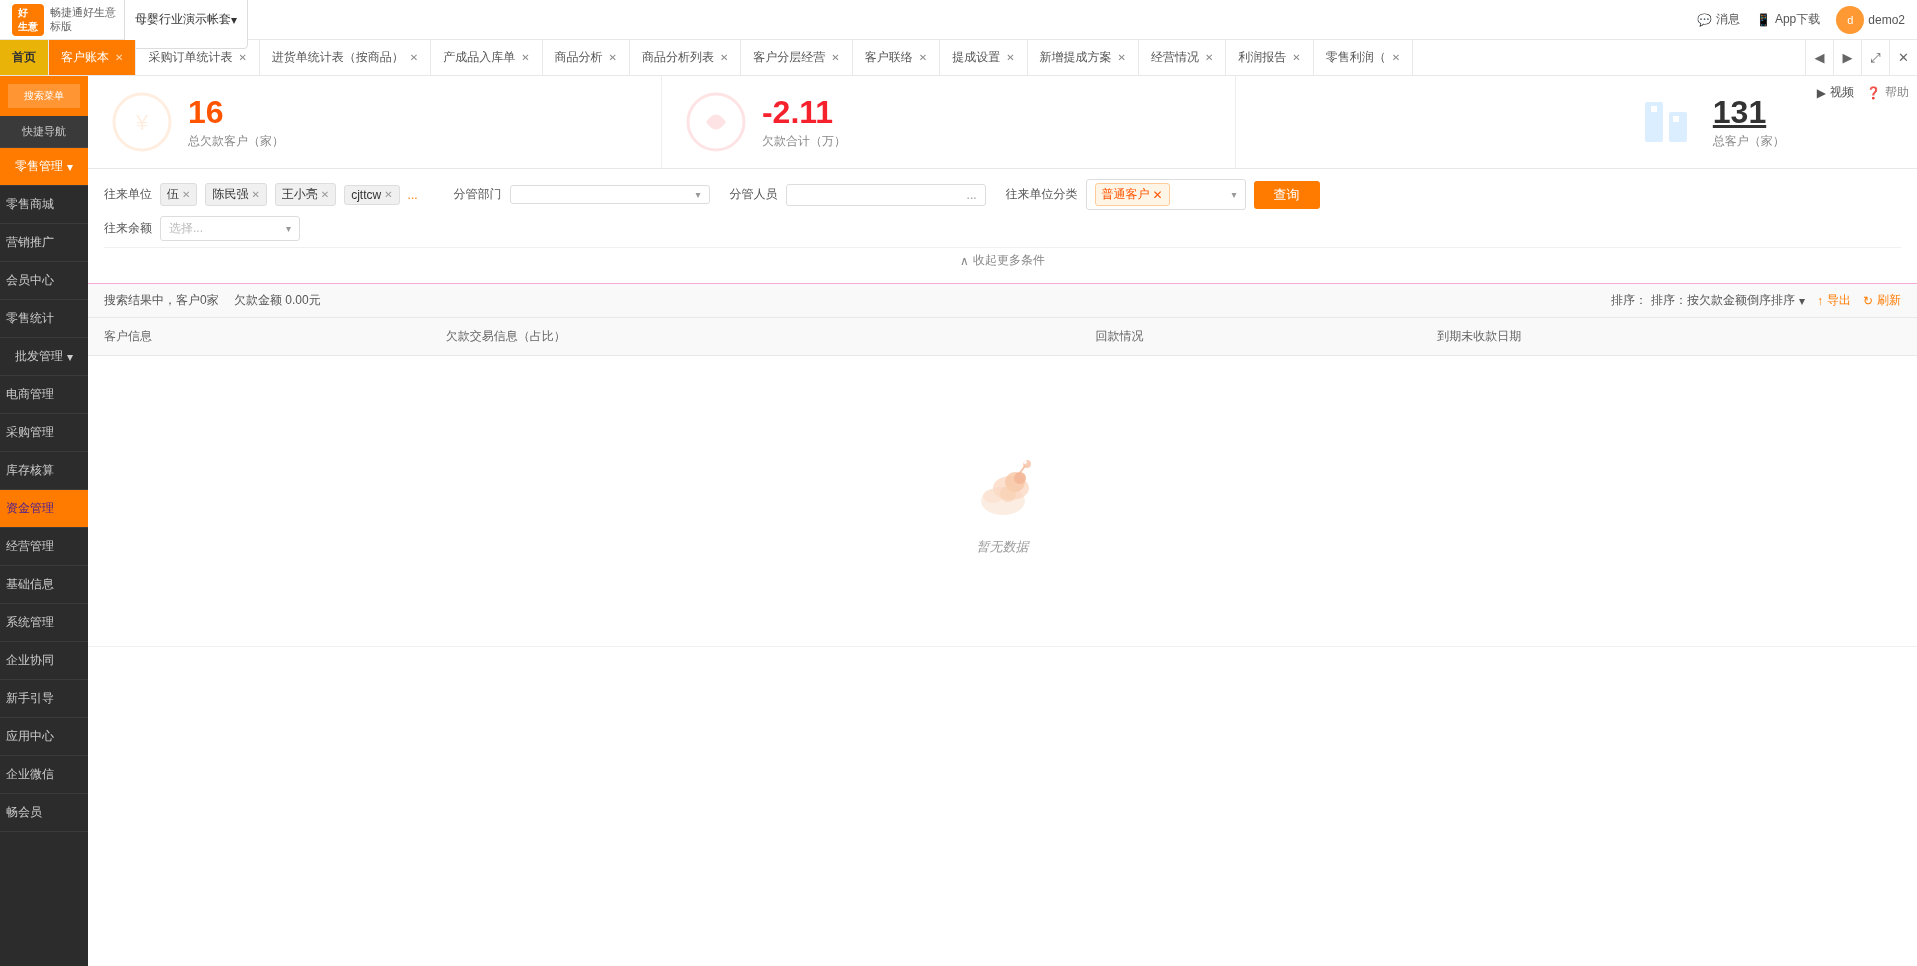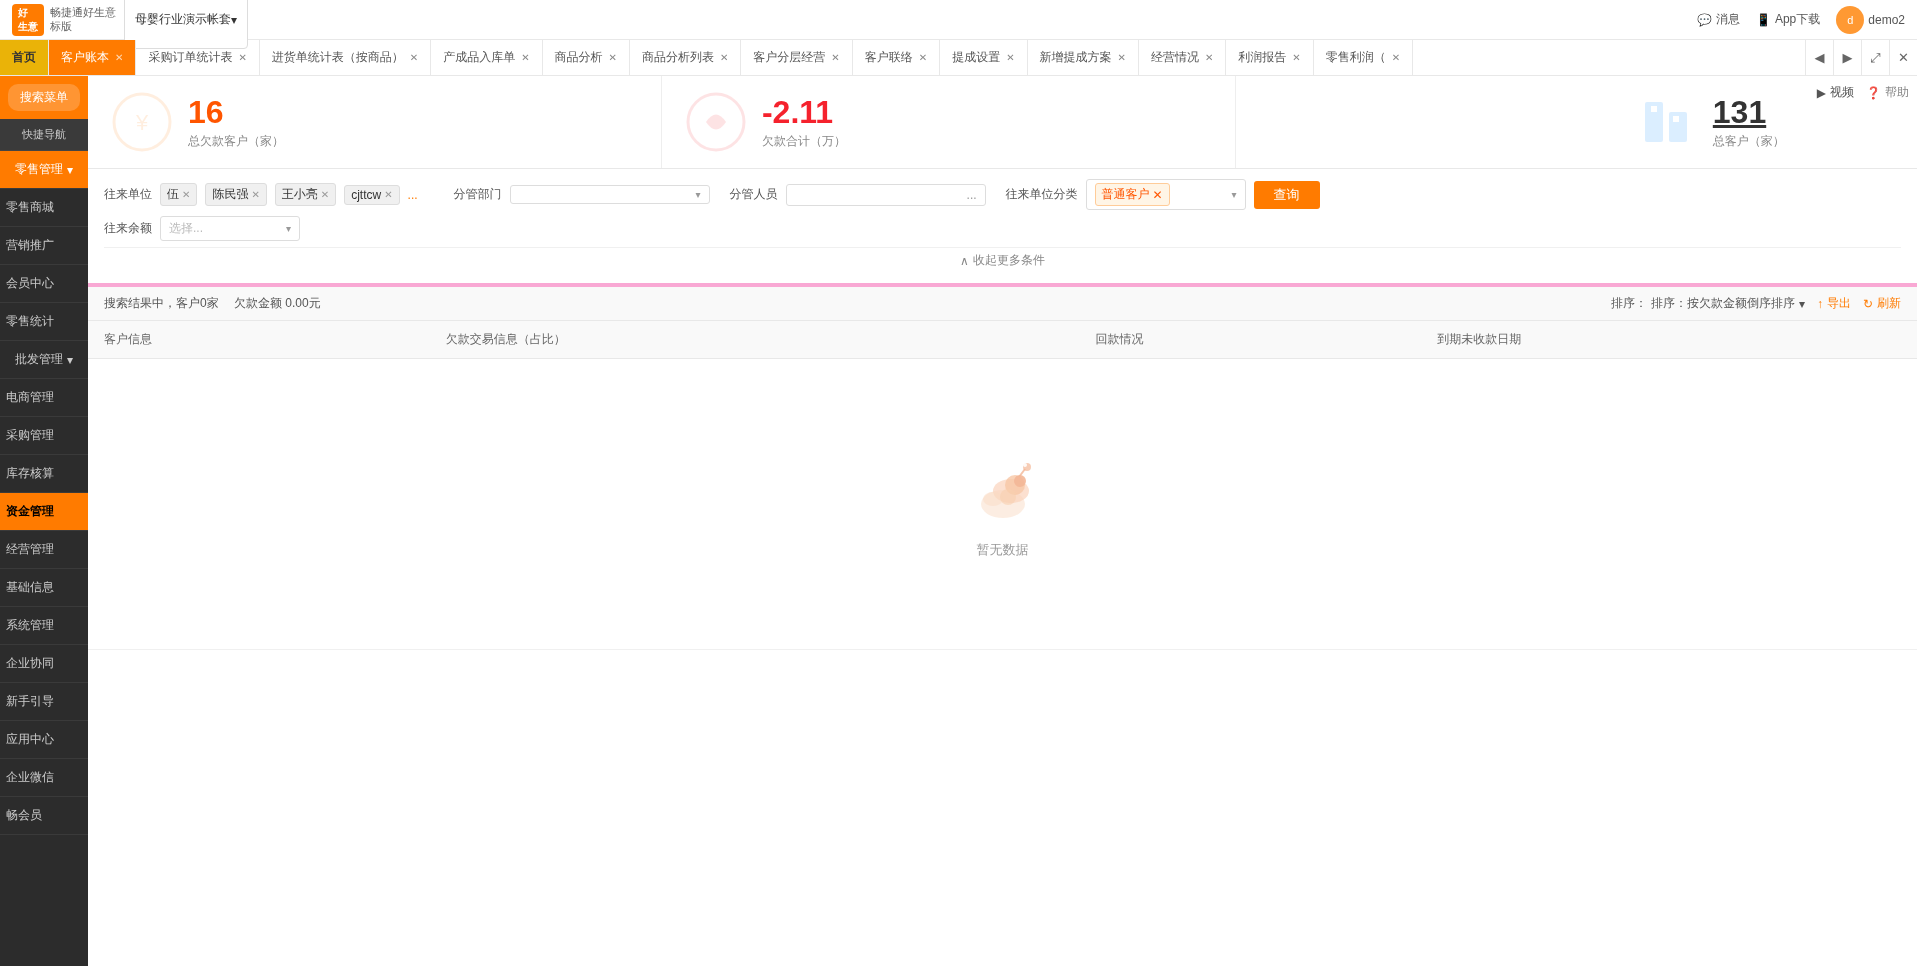"搜索菜单" .sidebar-search-btn { border-radius: 10px -> 0; font-size: 12px -> 10px }
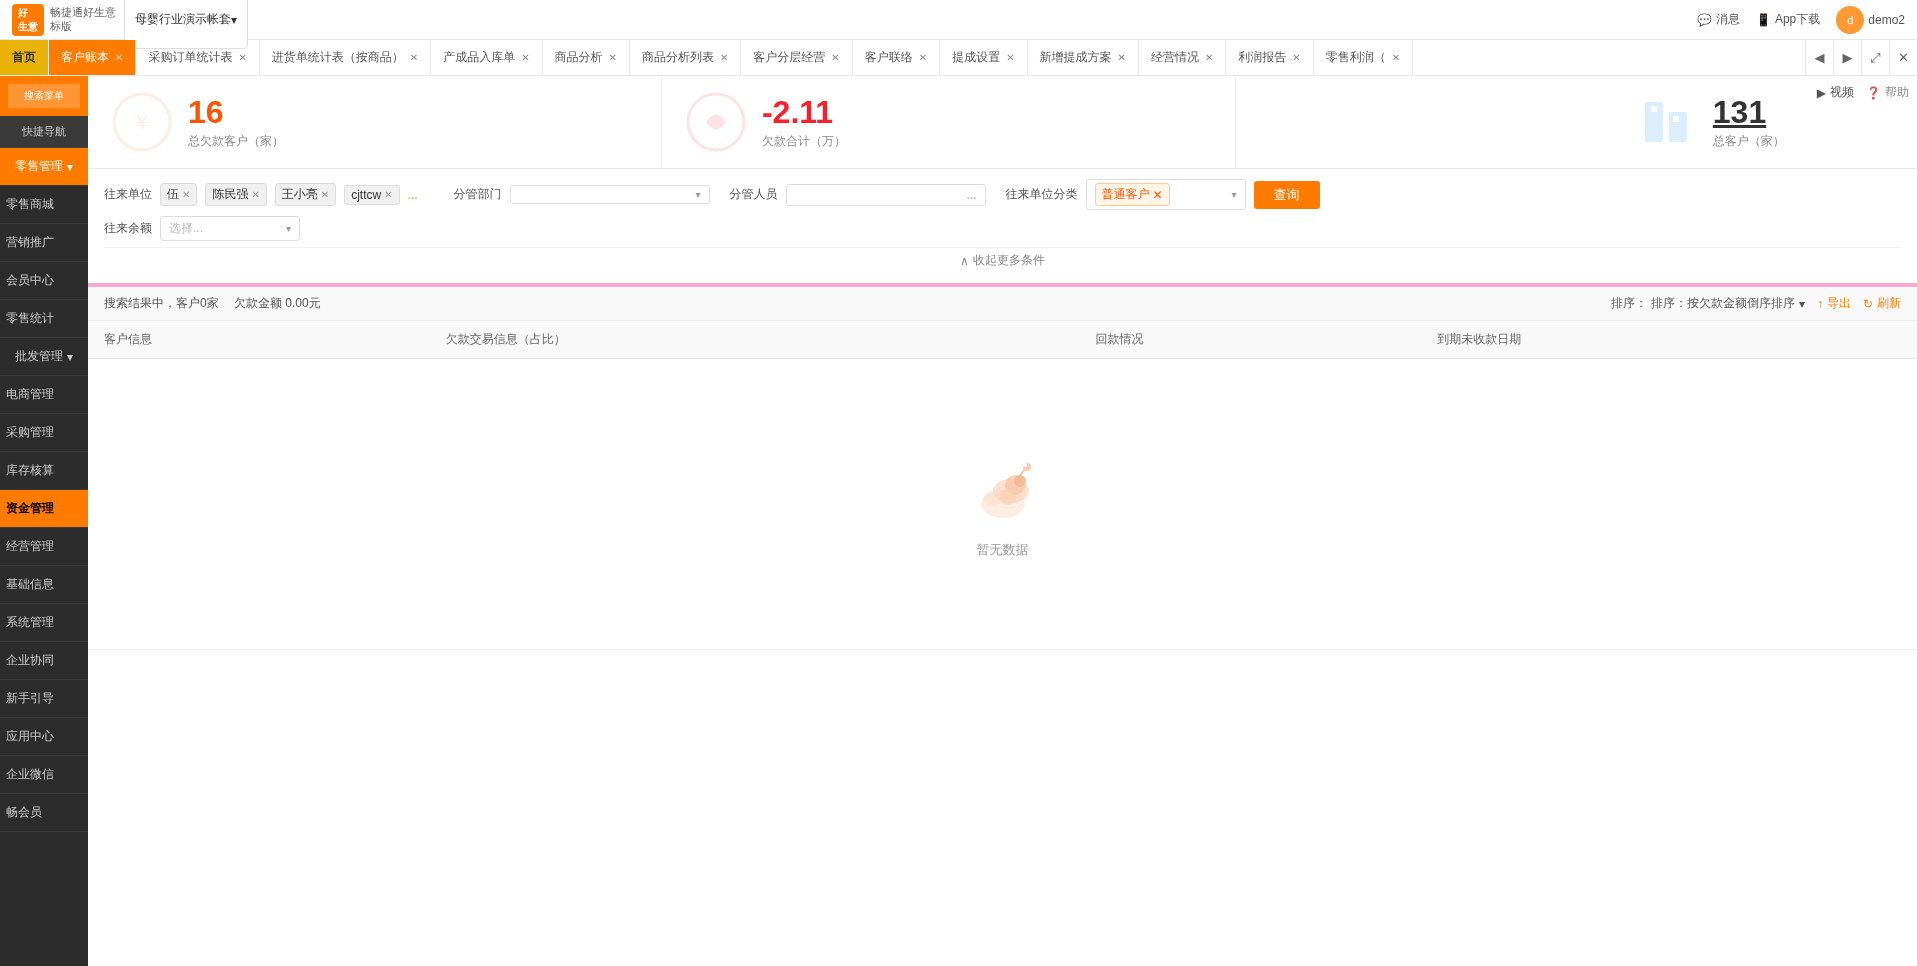"往来单位" .filter-area { border-bottom: 4px solid #f9a8d4 -> 1px solid #f9a8d4 }
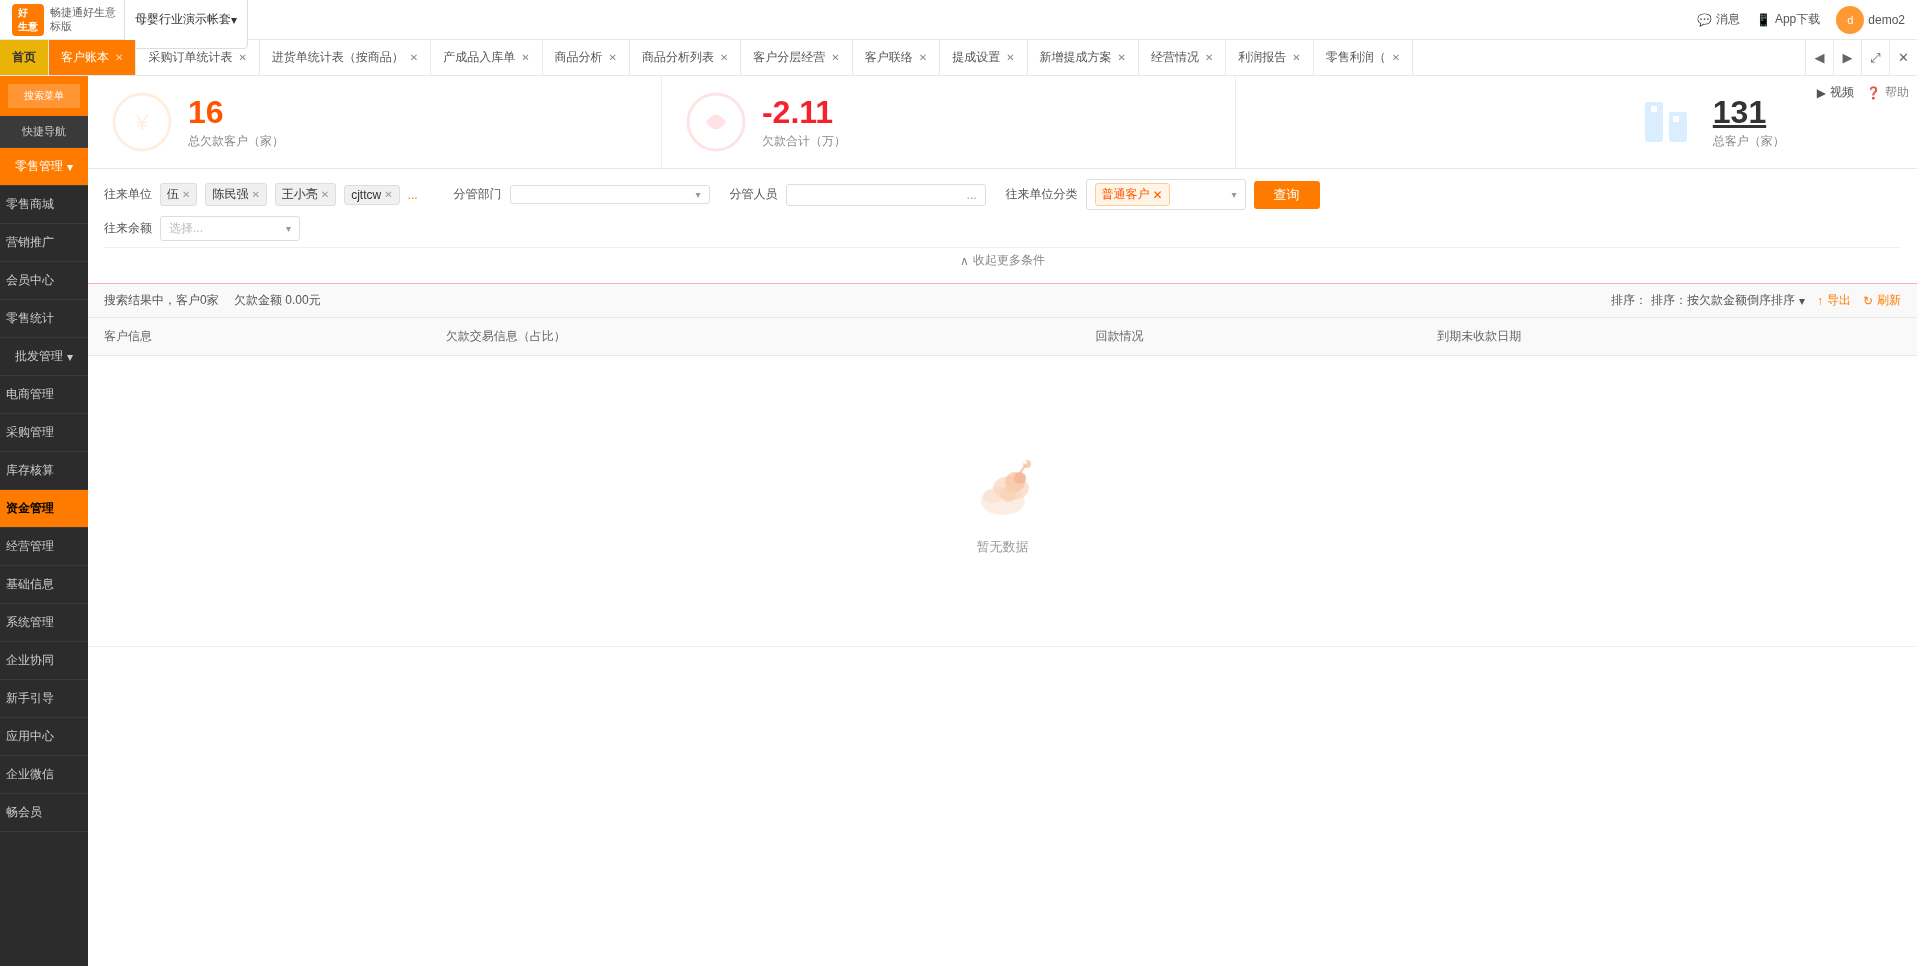"资金管理" div.sidebar-item { color: #000000 -> #4c1d95; font-weight: bold -> none }
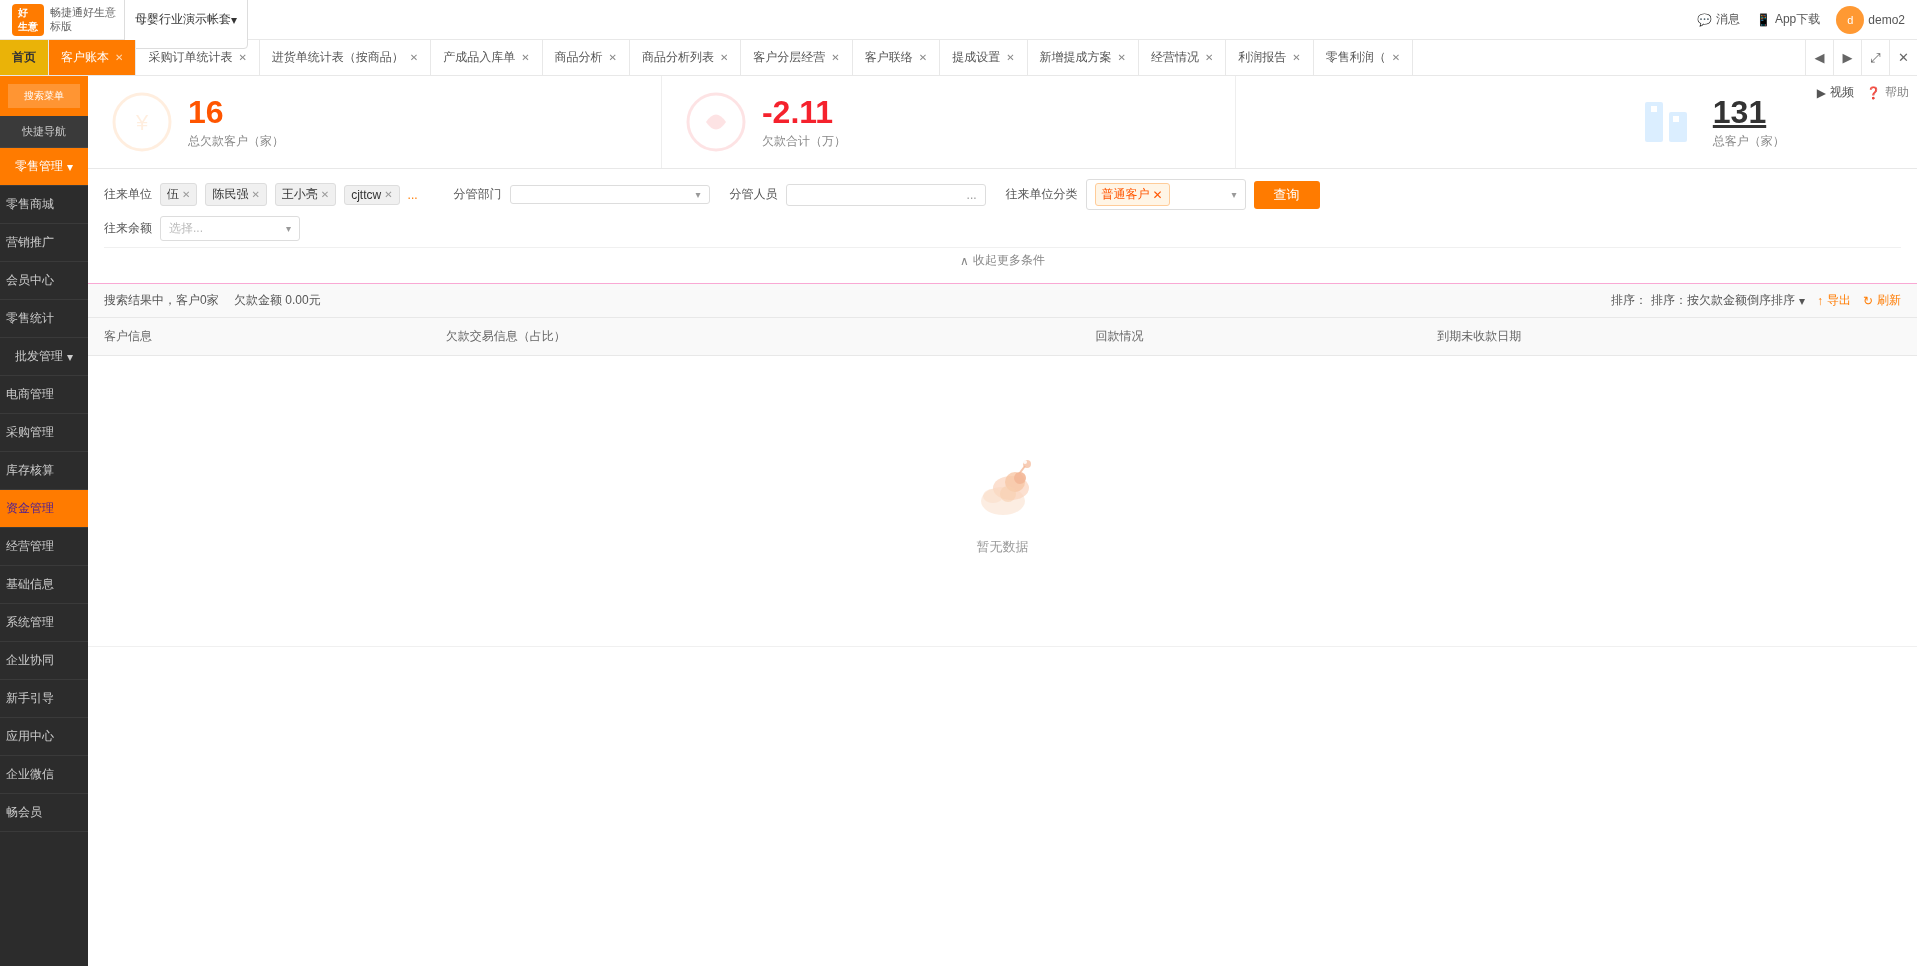"暂无数据" .empty-state { font-style: none -> italic }
